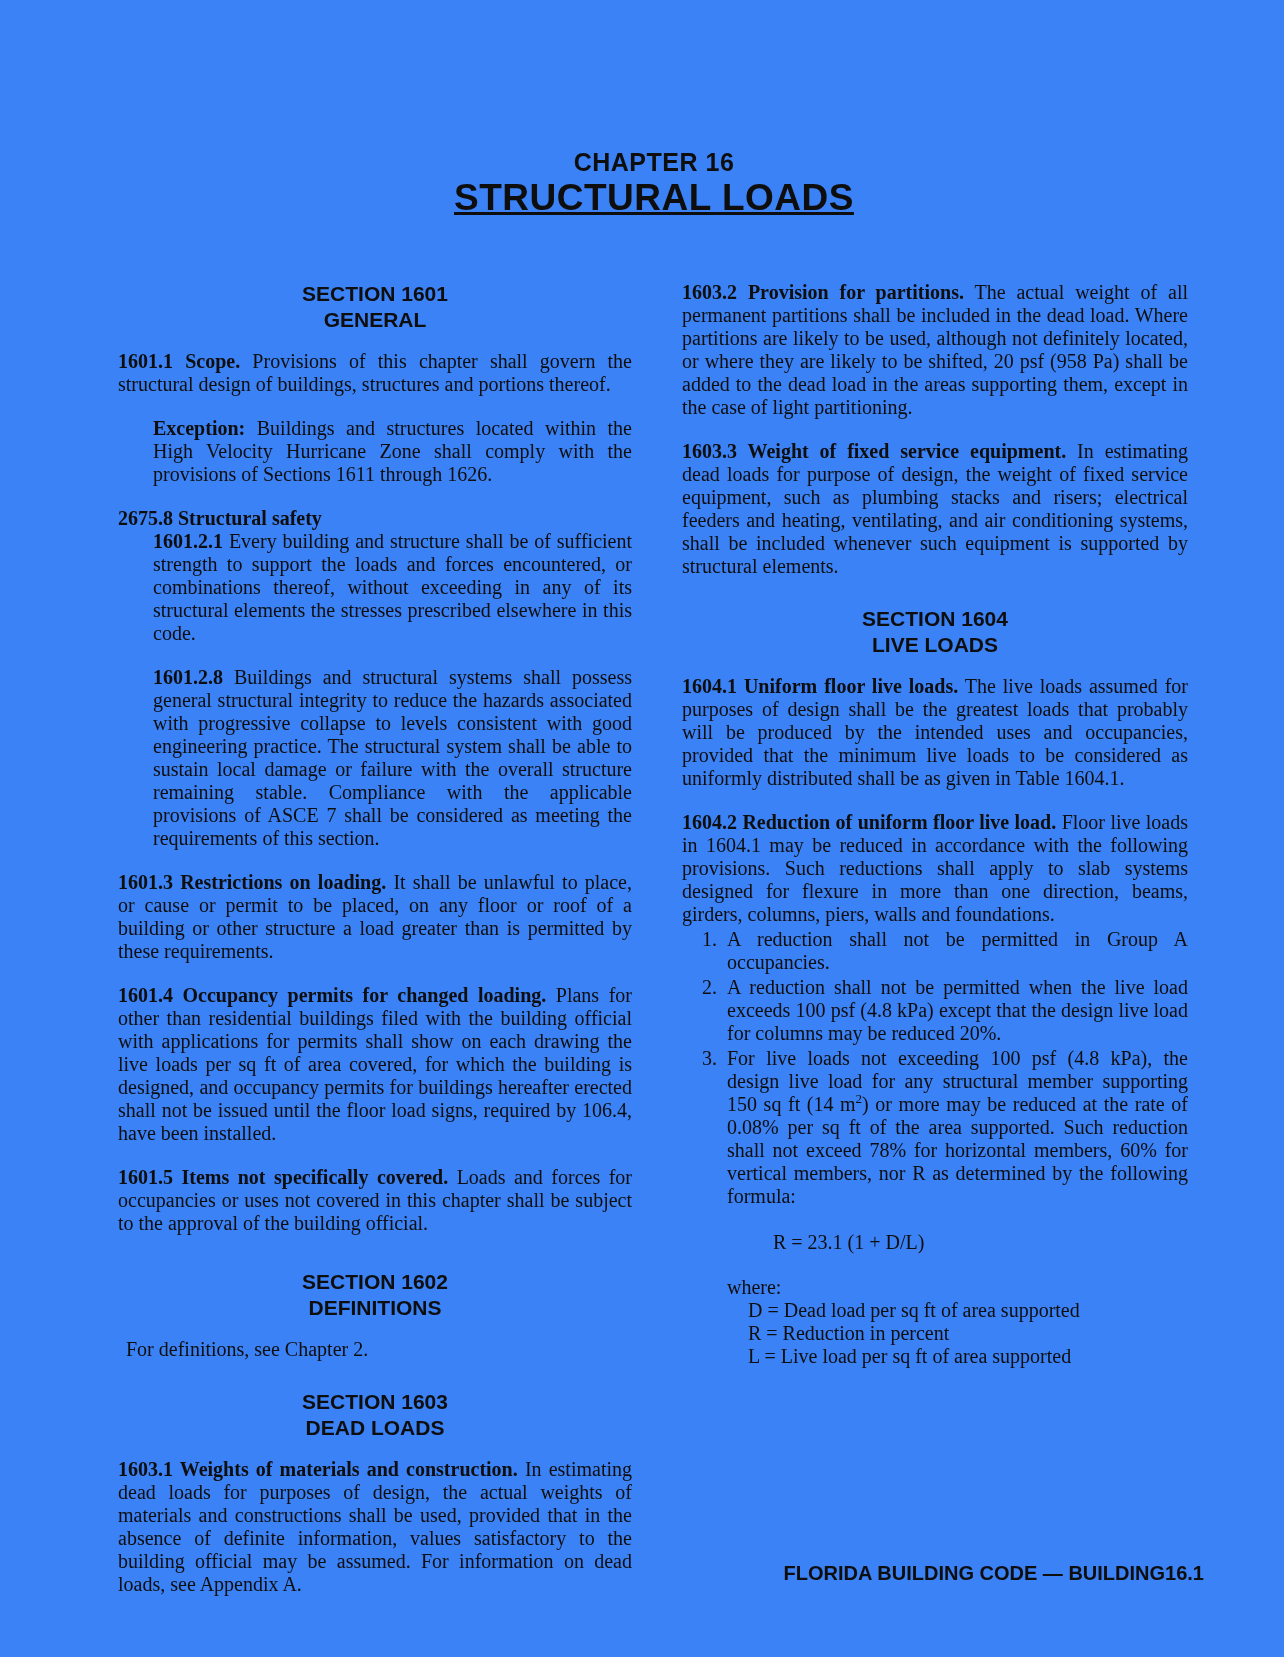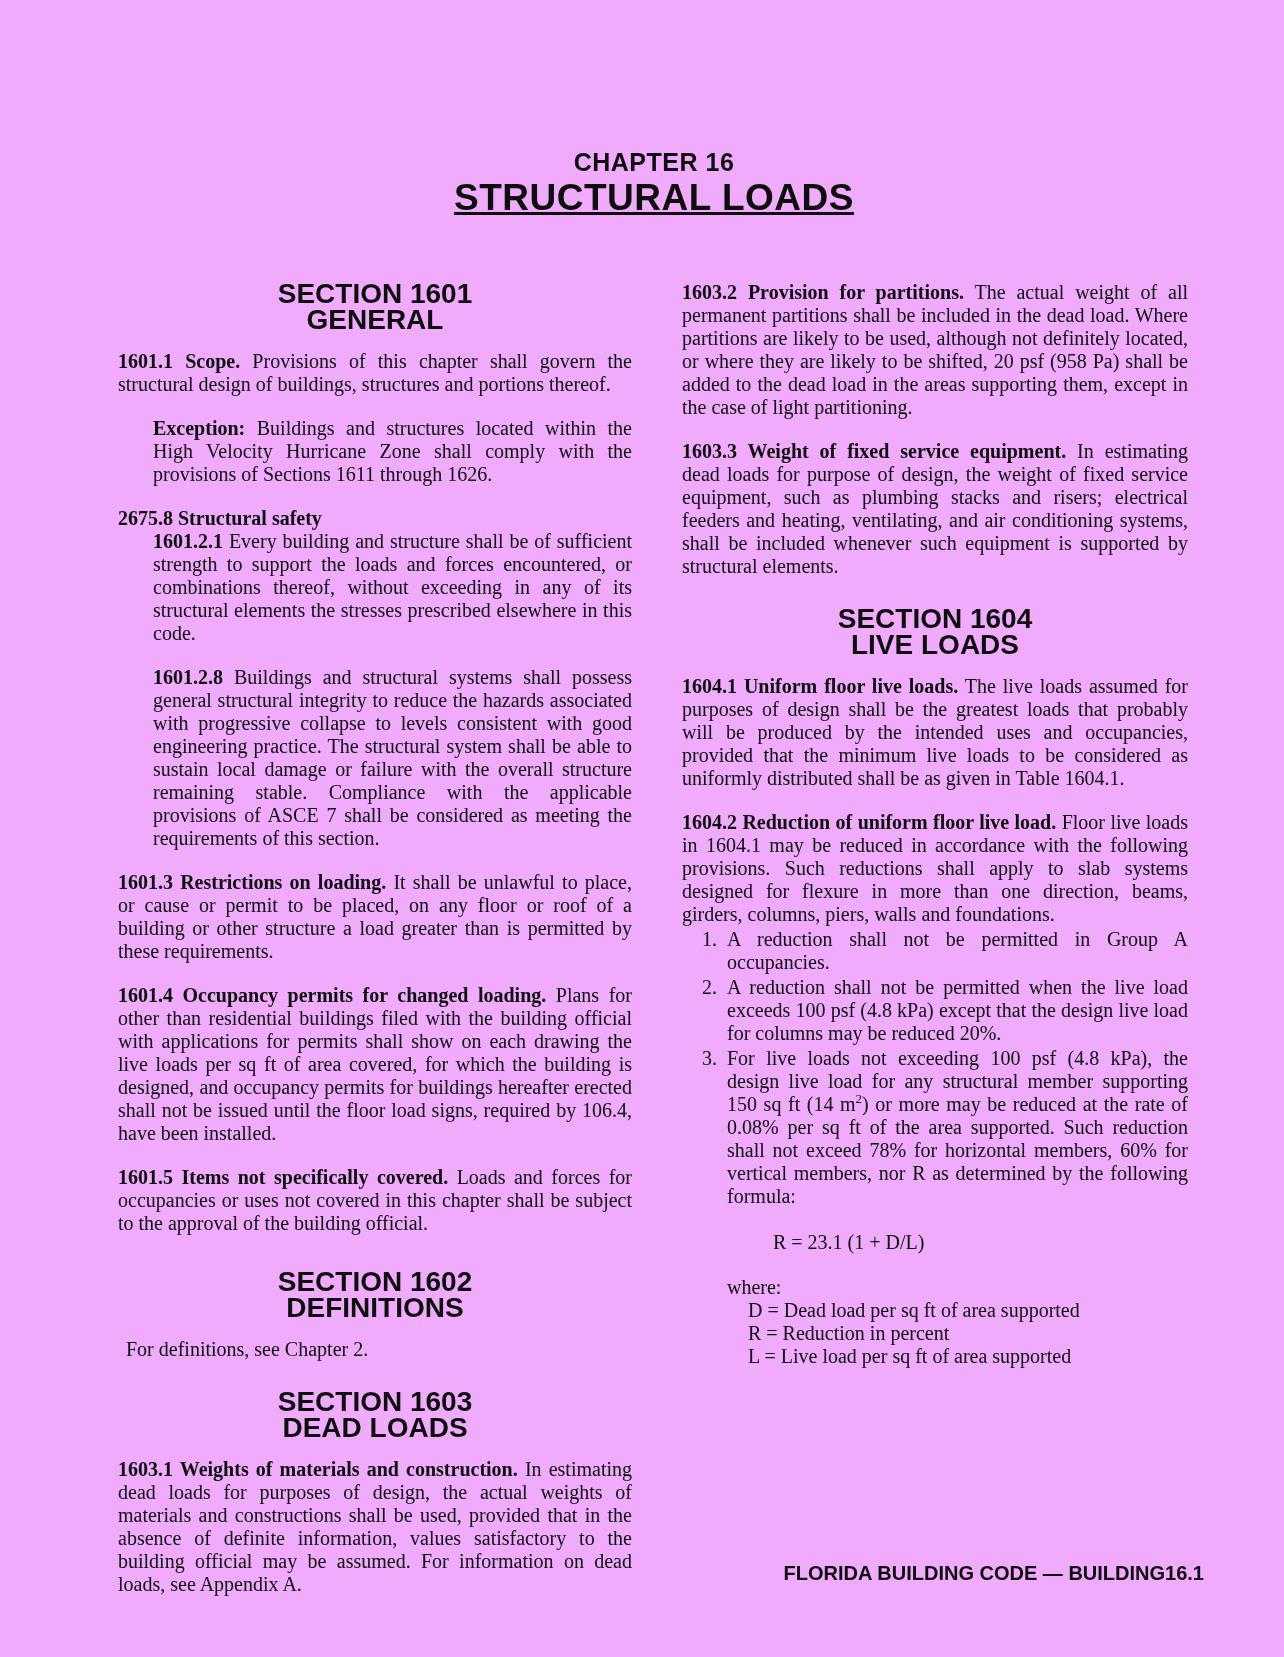"CHAPTER 16" .page { background: #f0abfc -> #3b82f6 }
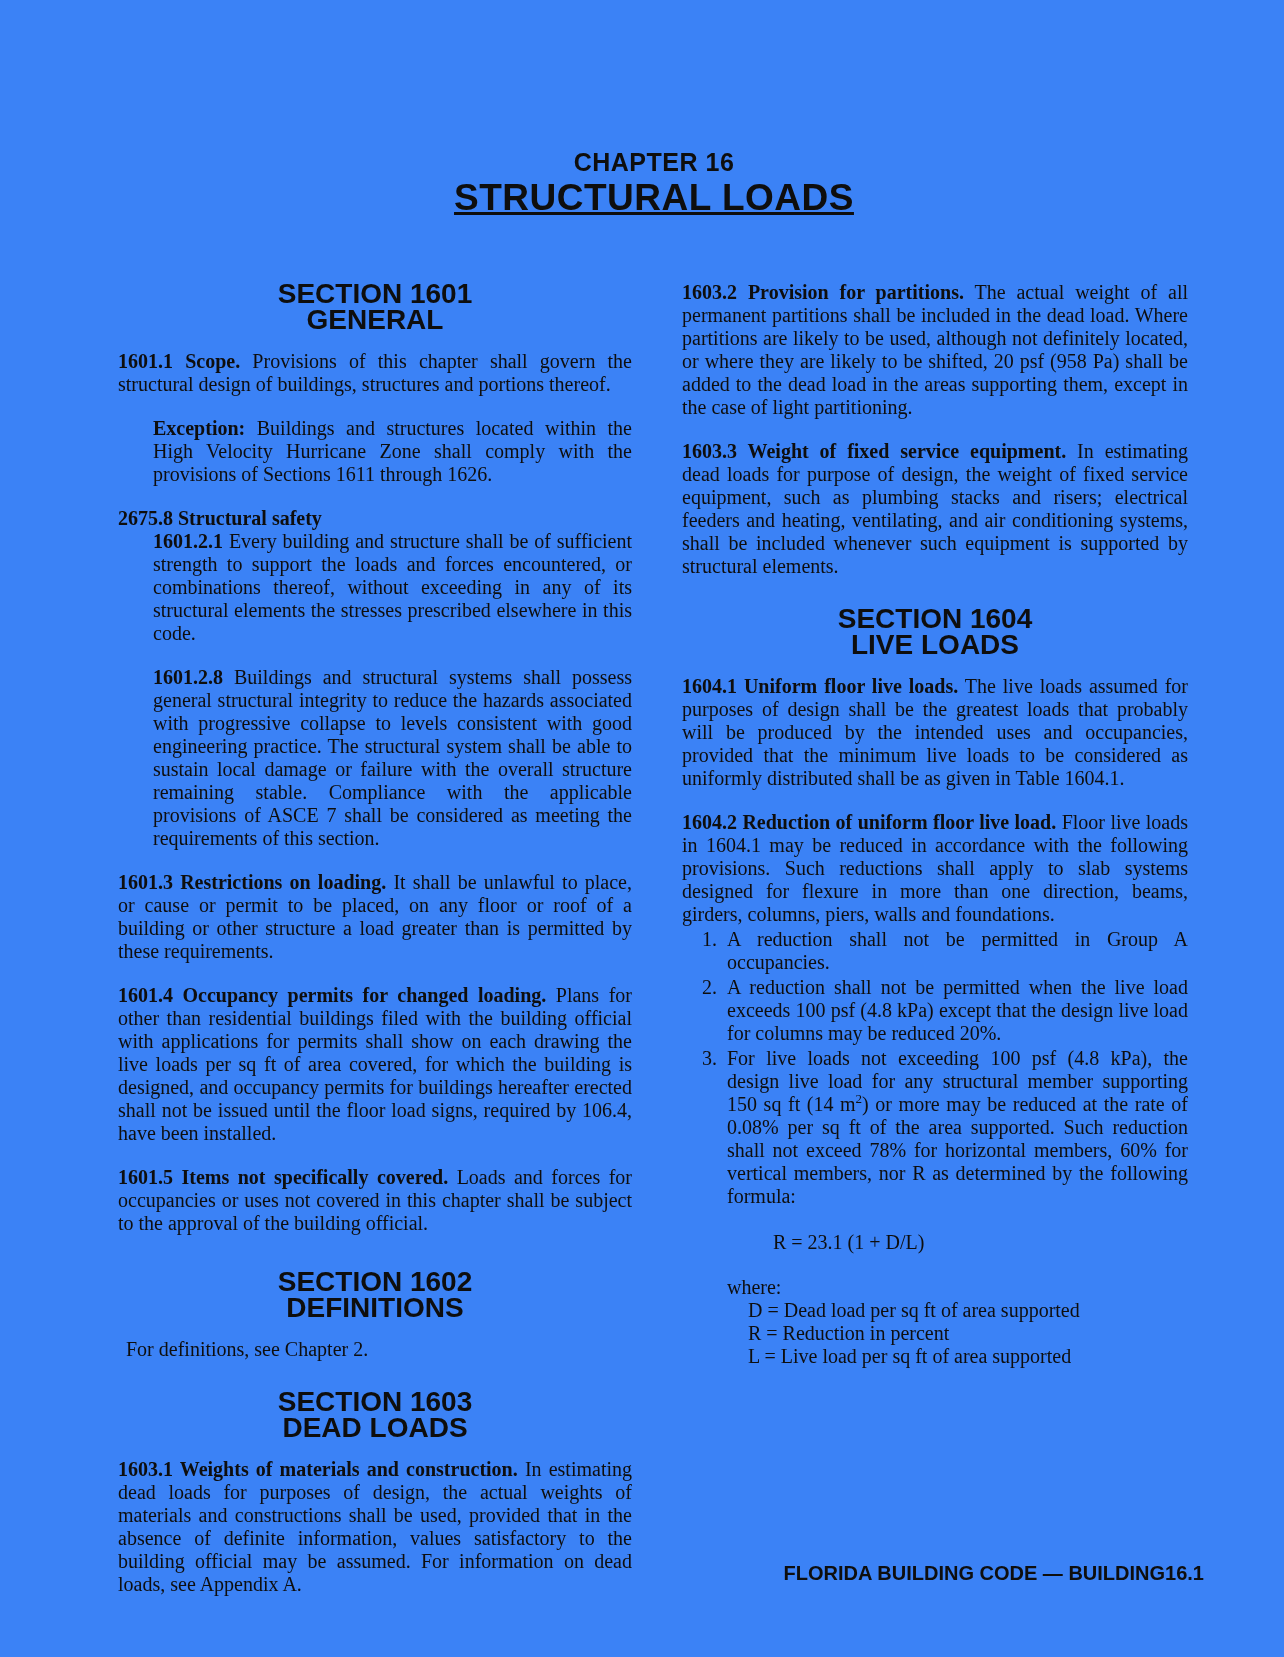"SECTION 1601" .section-head { font-size: 28px -> 21px }
